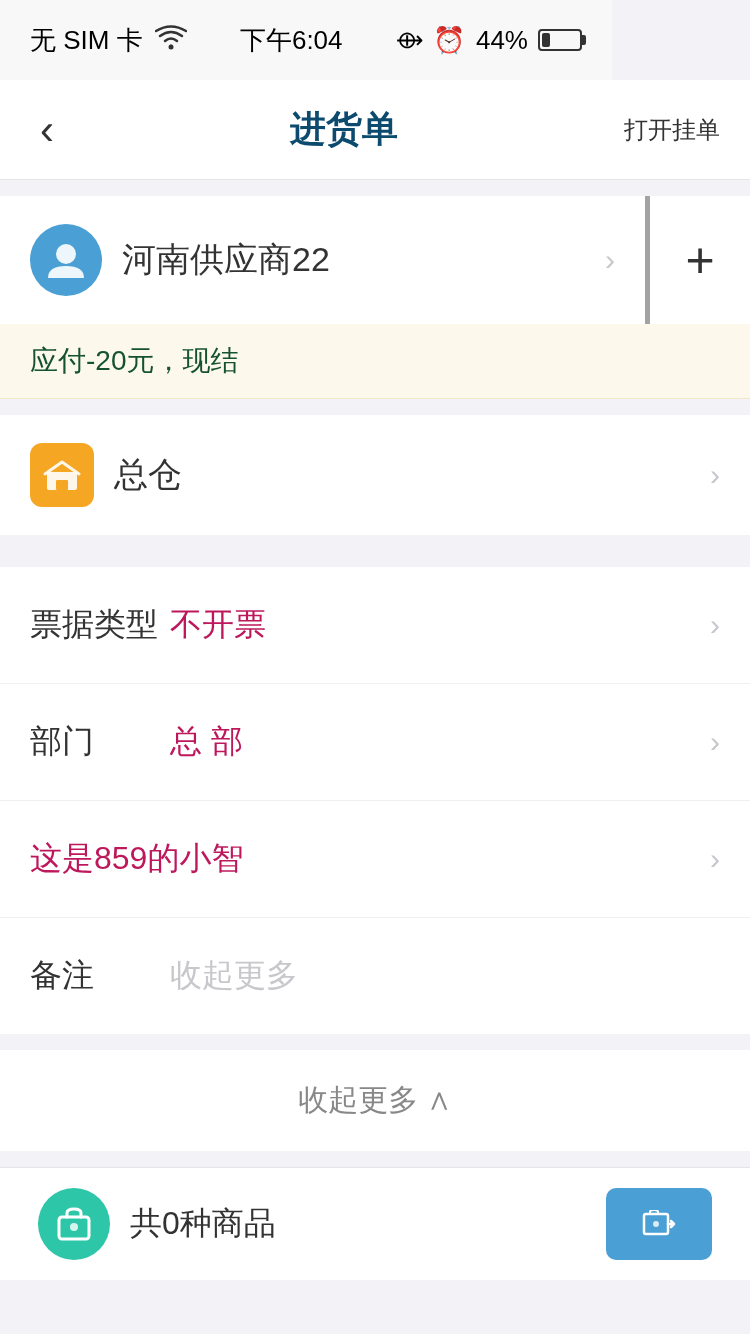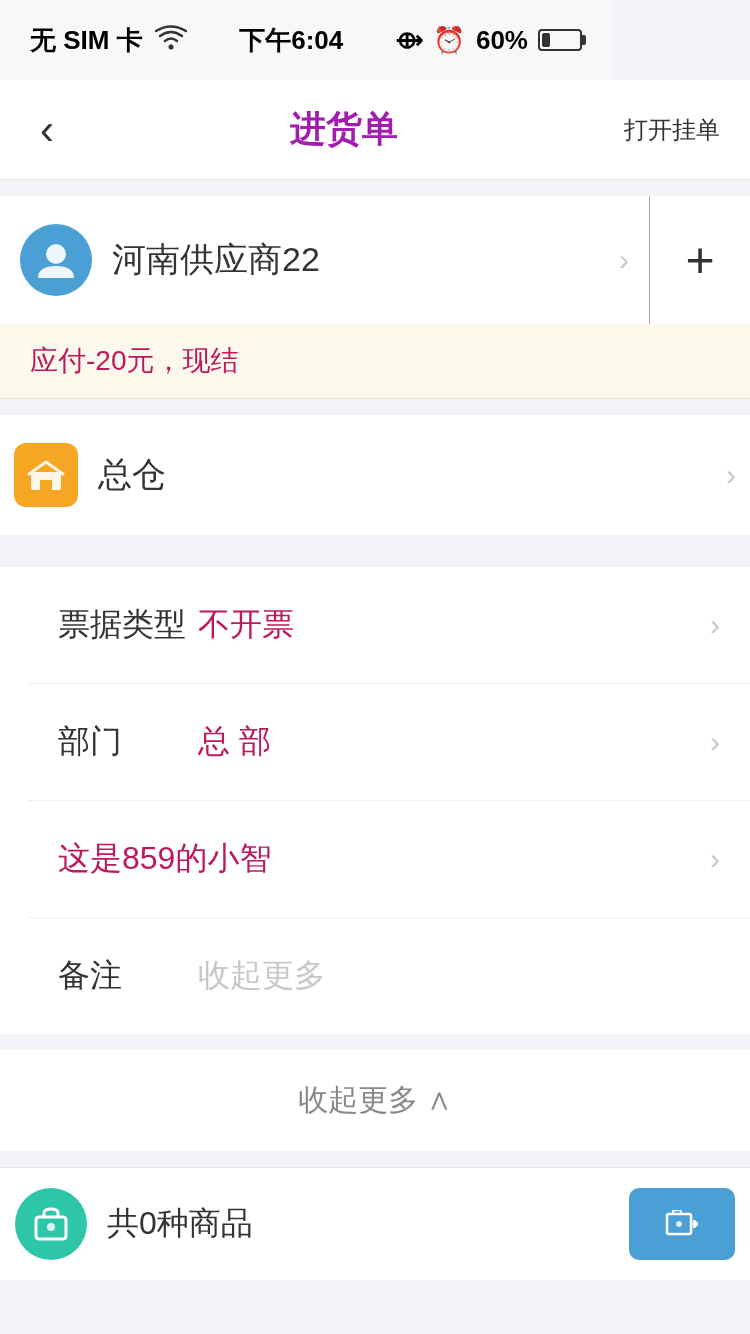"无 SIM 卡" .status-bar { font-weight: 700 -> 400 }
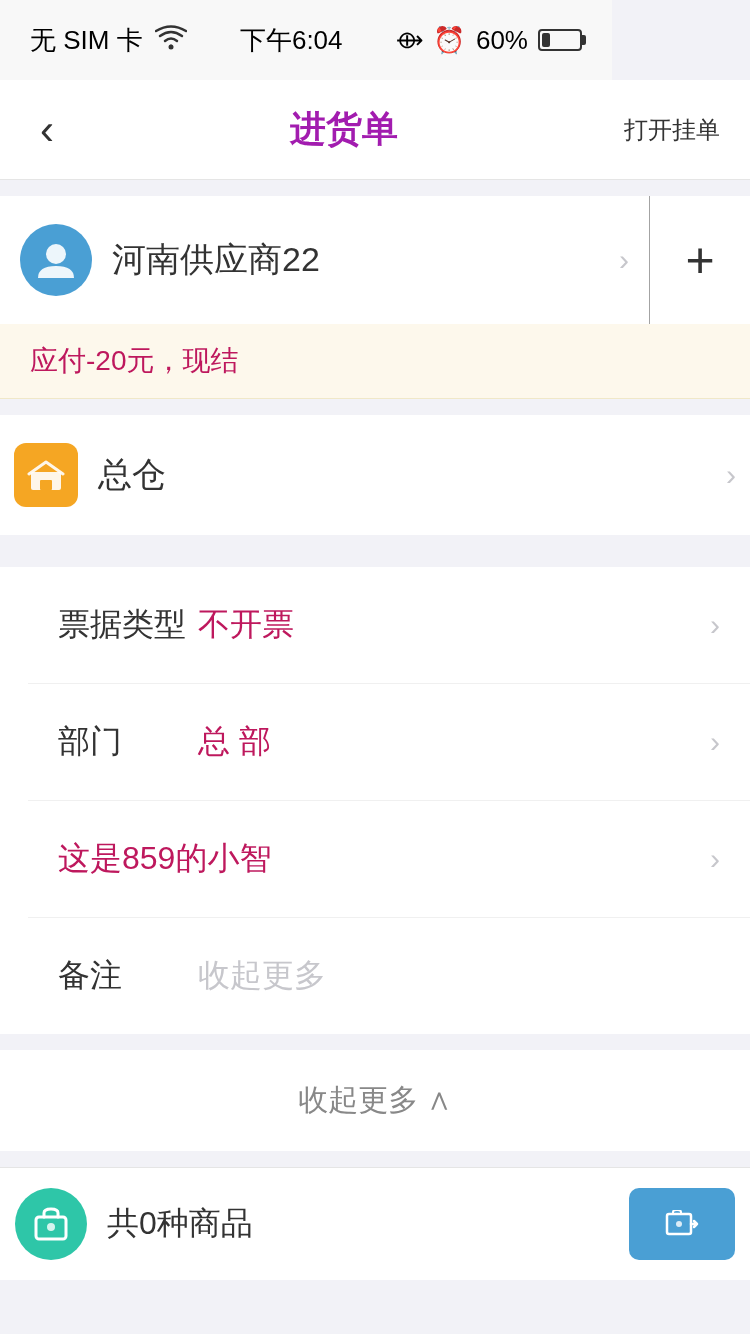"60%" span { text: 60% -> 44% }
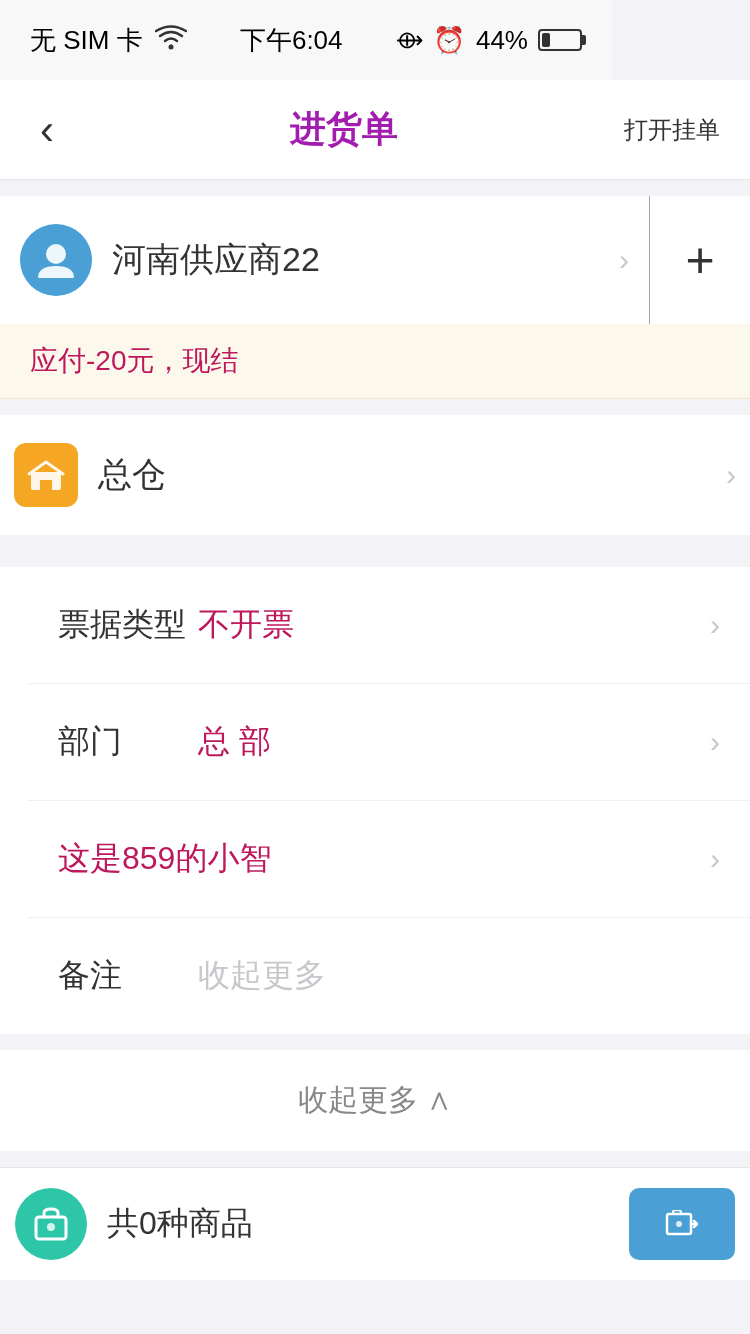"进货单" .nav-title { color: #a21caf -> #0c4a6e }
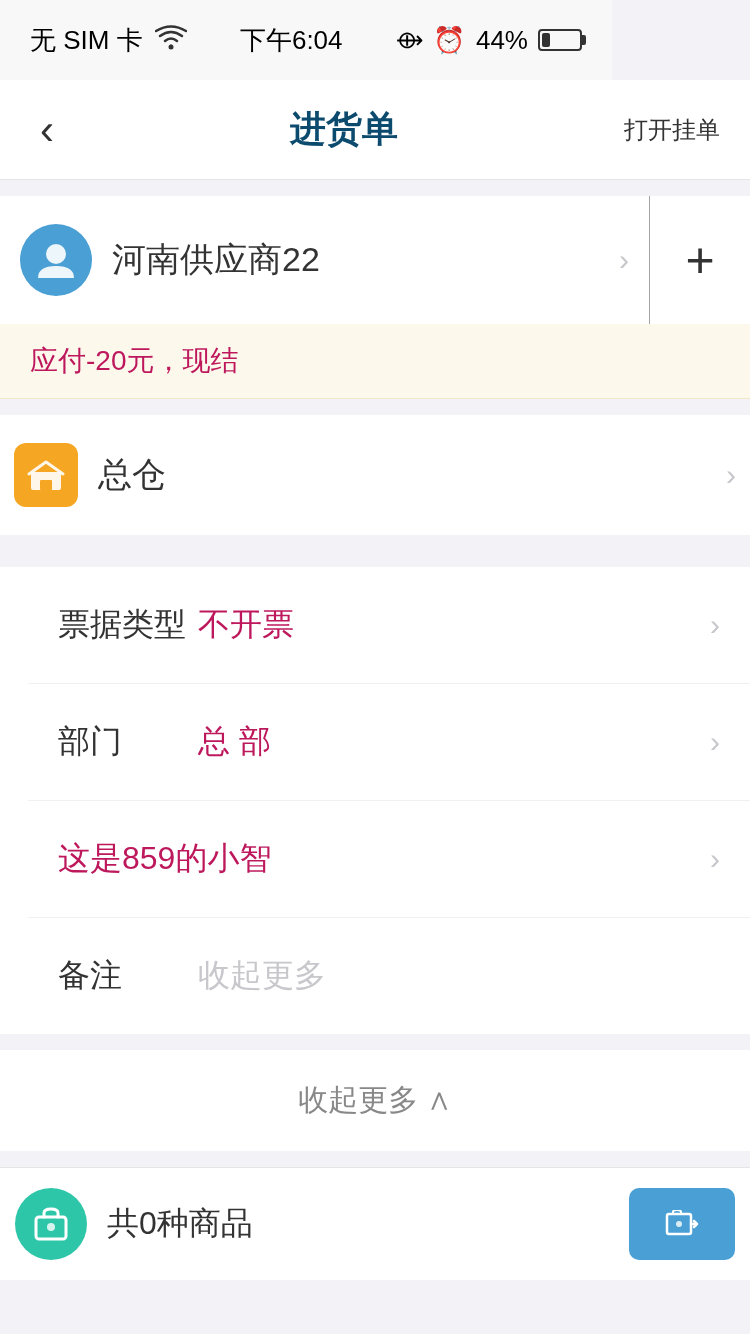"河南供应商22" .supplier-main { border-right: 1px solid #a3a3a3 -> 5px solid #a3a3a3; padding: 28px 20px -> 28px 30px }
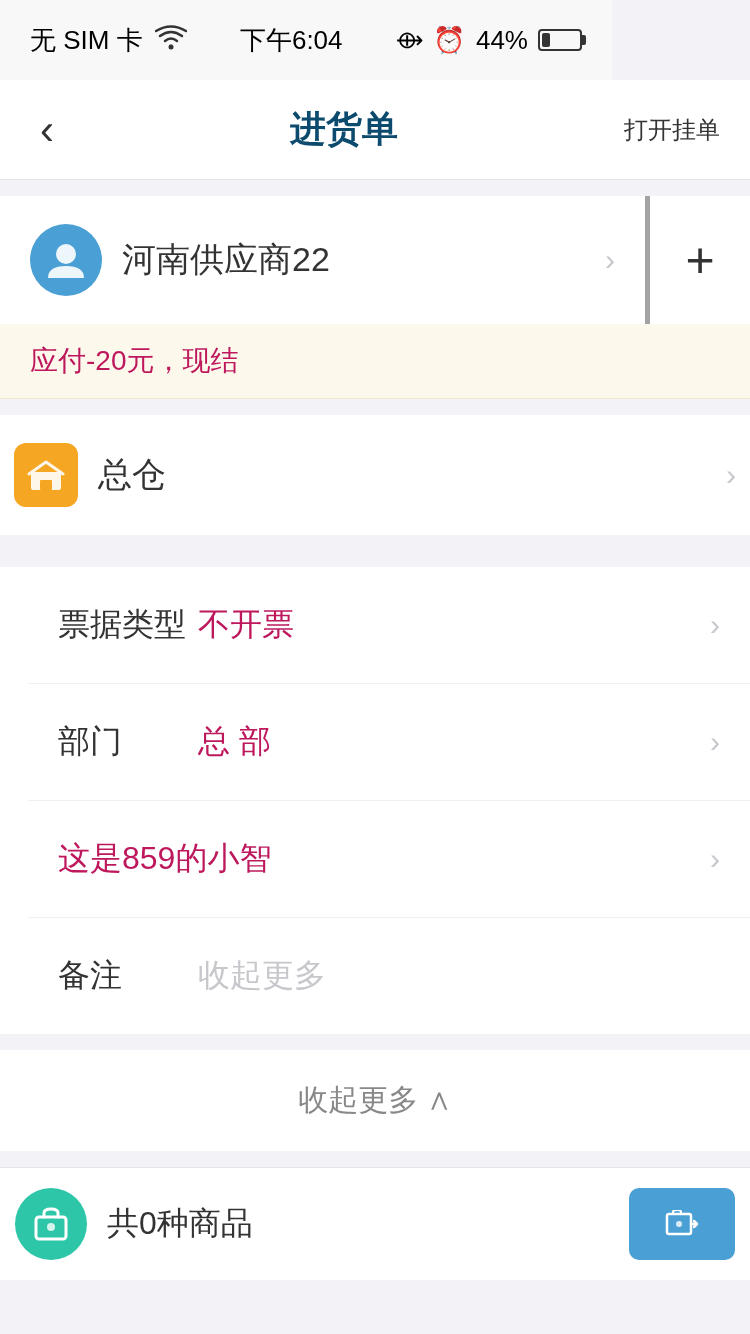"应付-20元，现结" .notice-banner { color: #be185d -> #14532d }
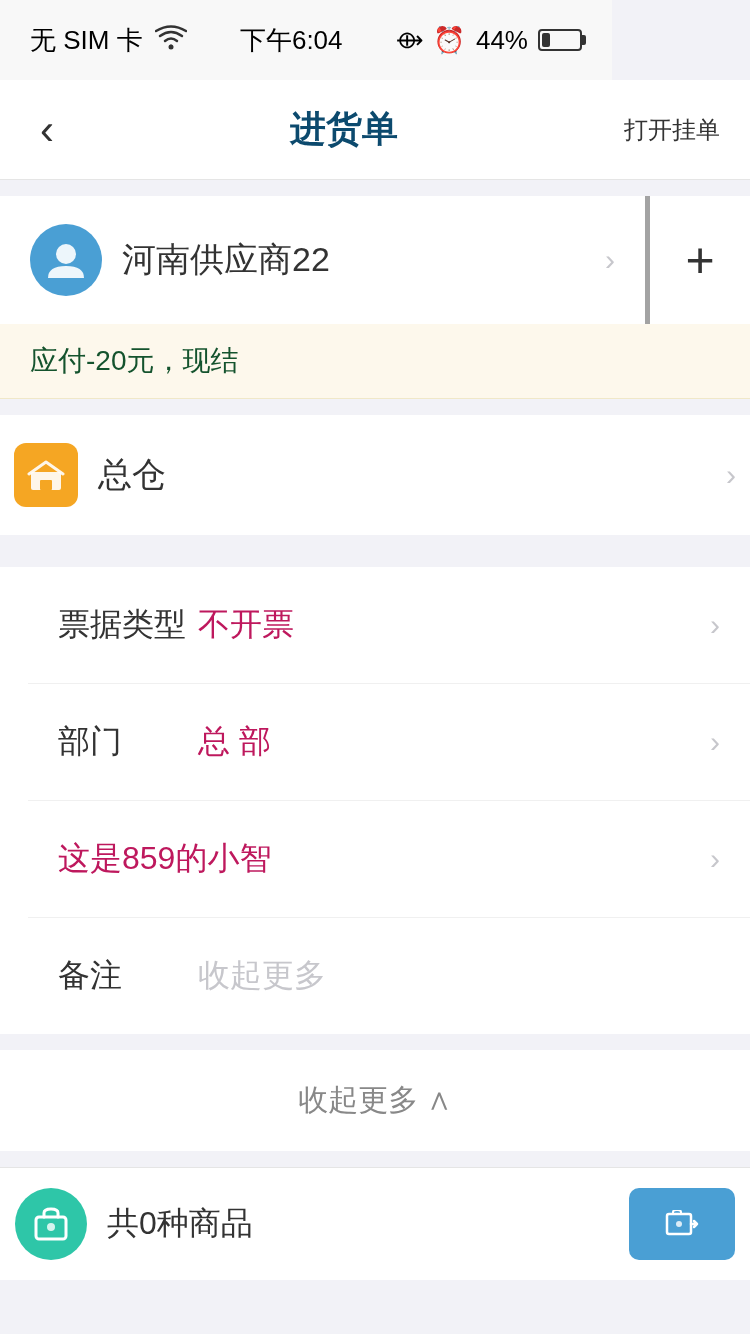"总仓" .warehouse-row { padding: 28px 14px -> 28px 30px }
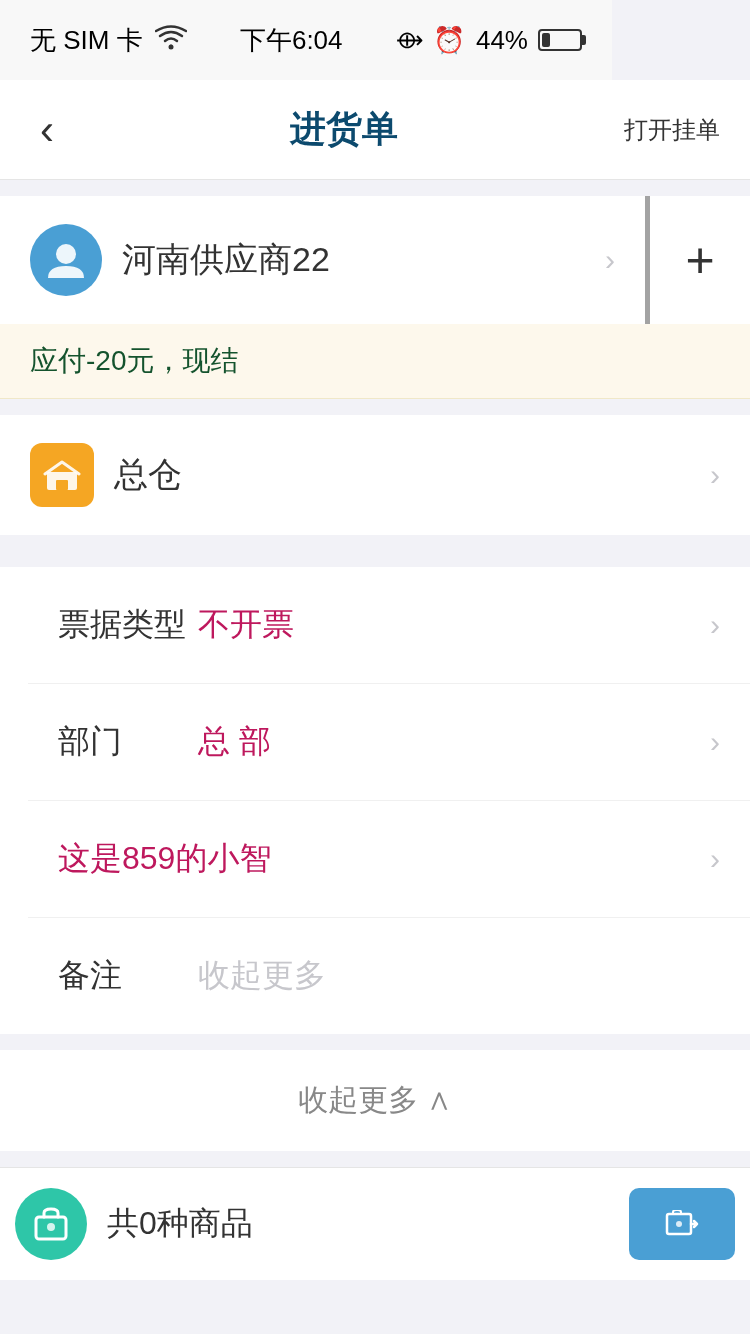"票据类型" .form-section { padding-left: 28px -> none }
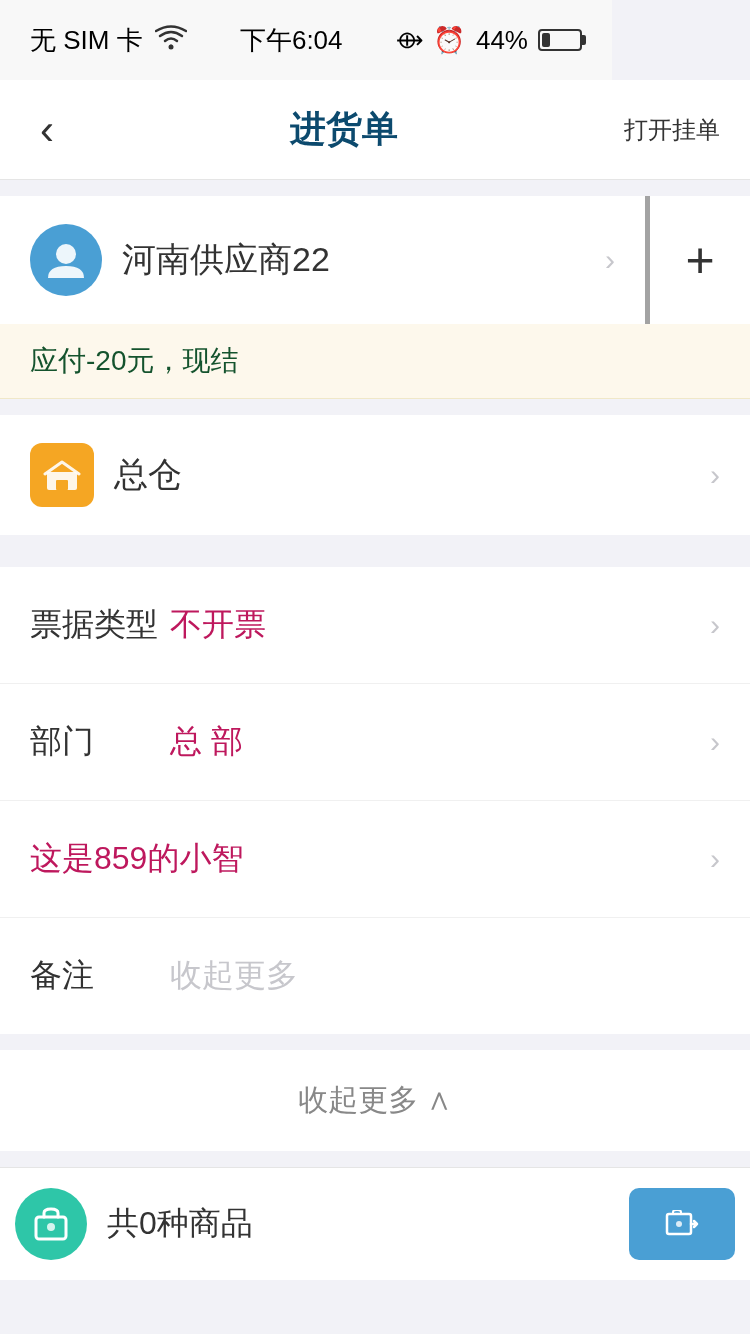"共0种商品" .bottom-bar { padding: 20px 15px -> 20px 38px }
